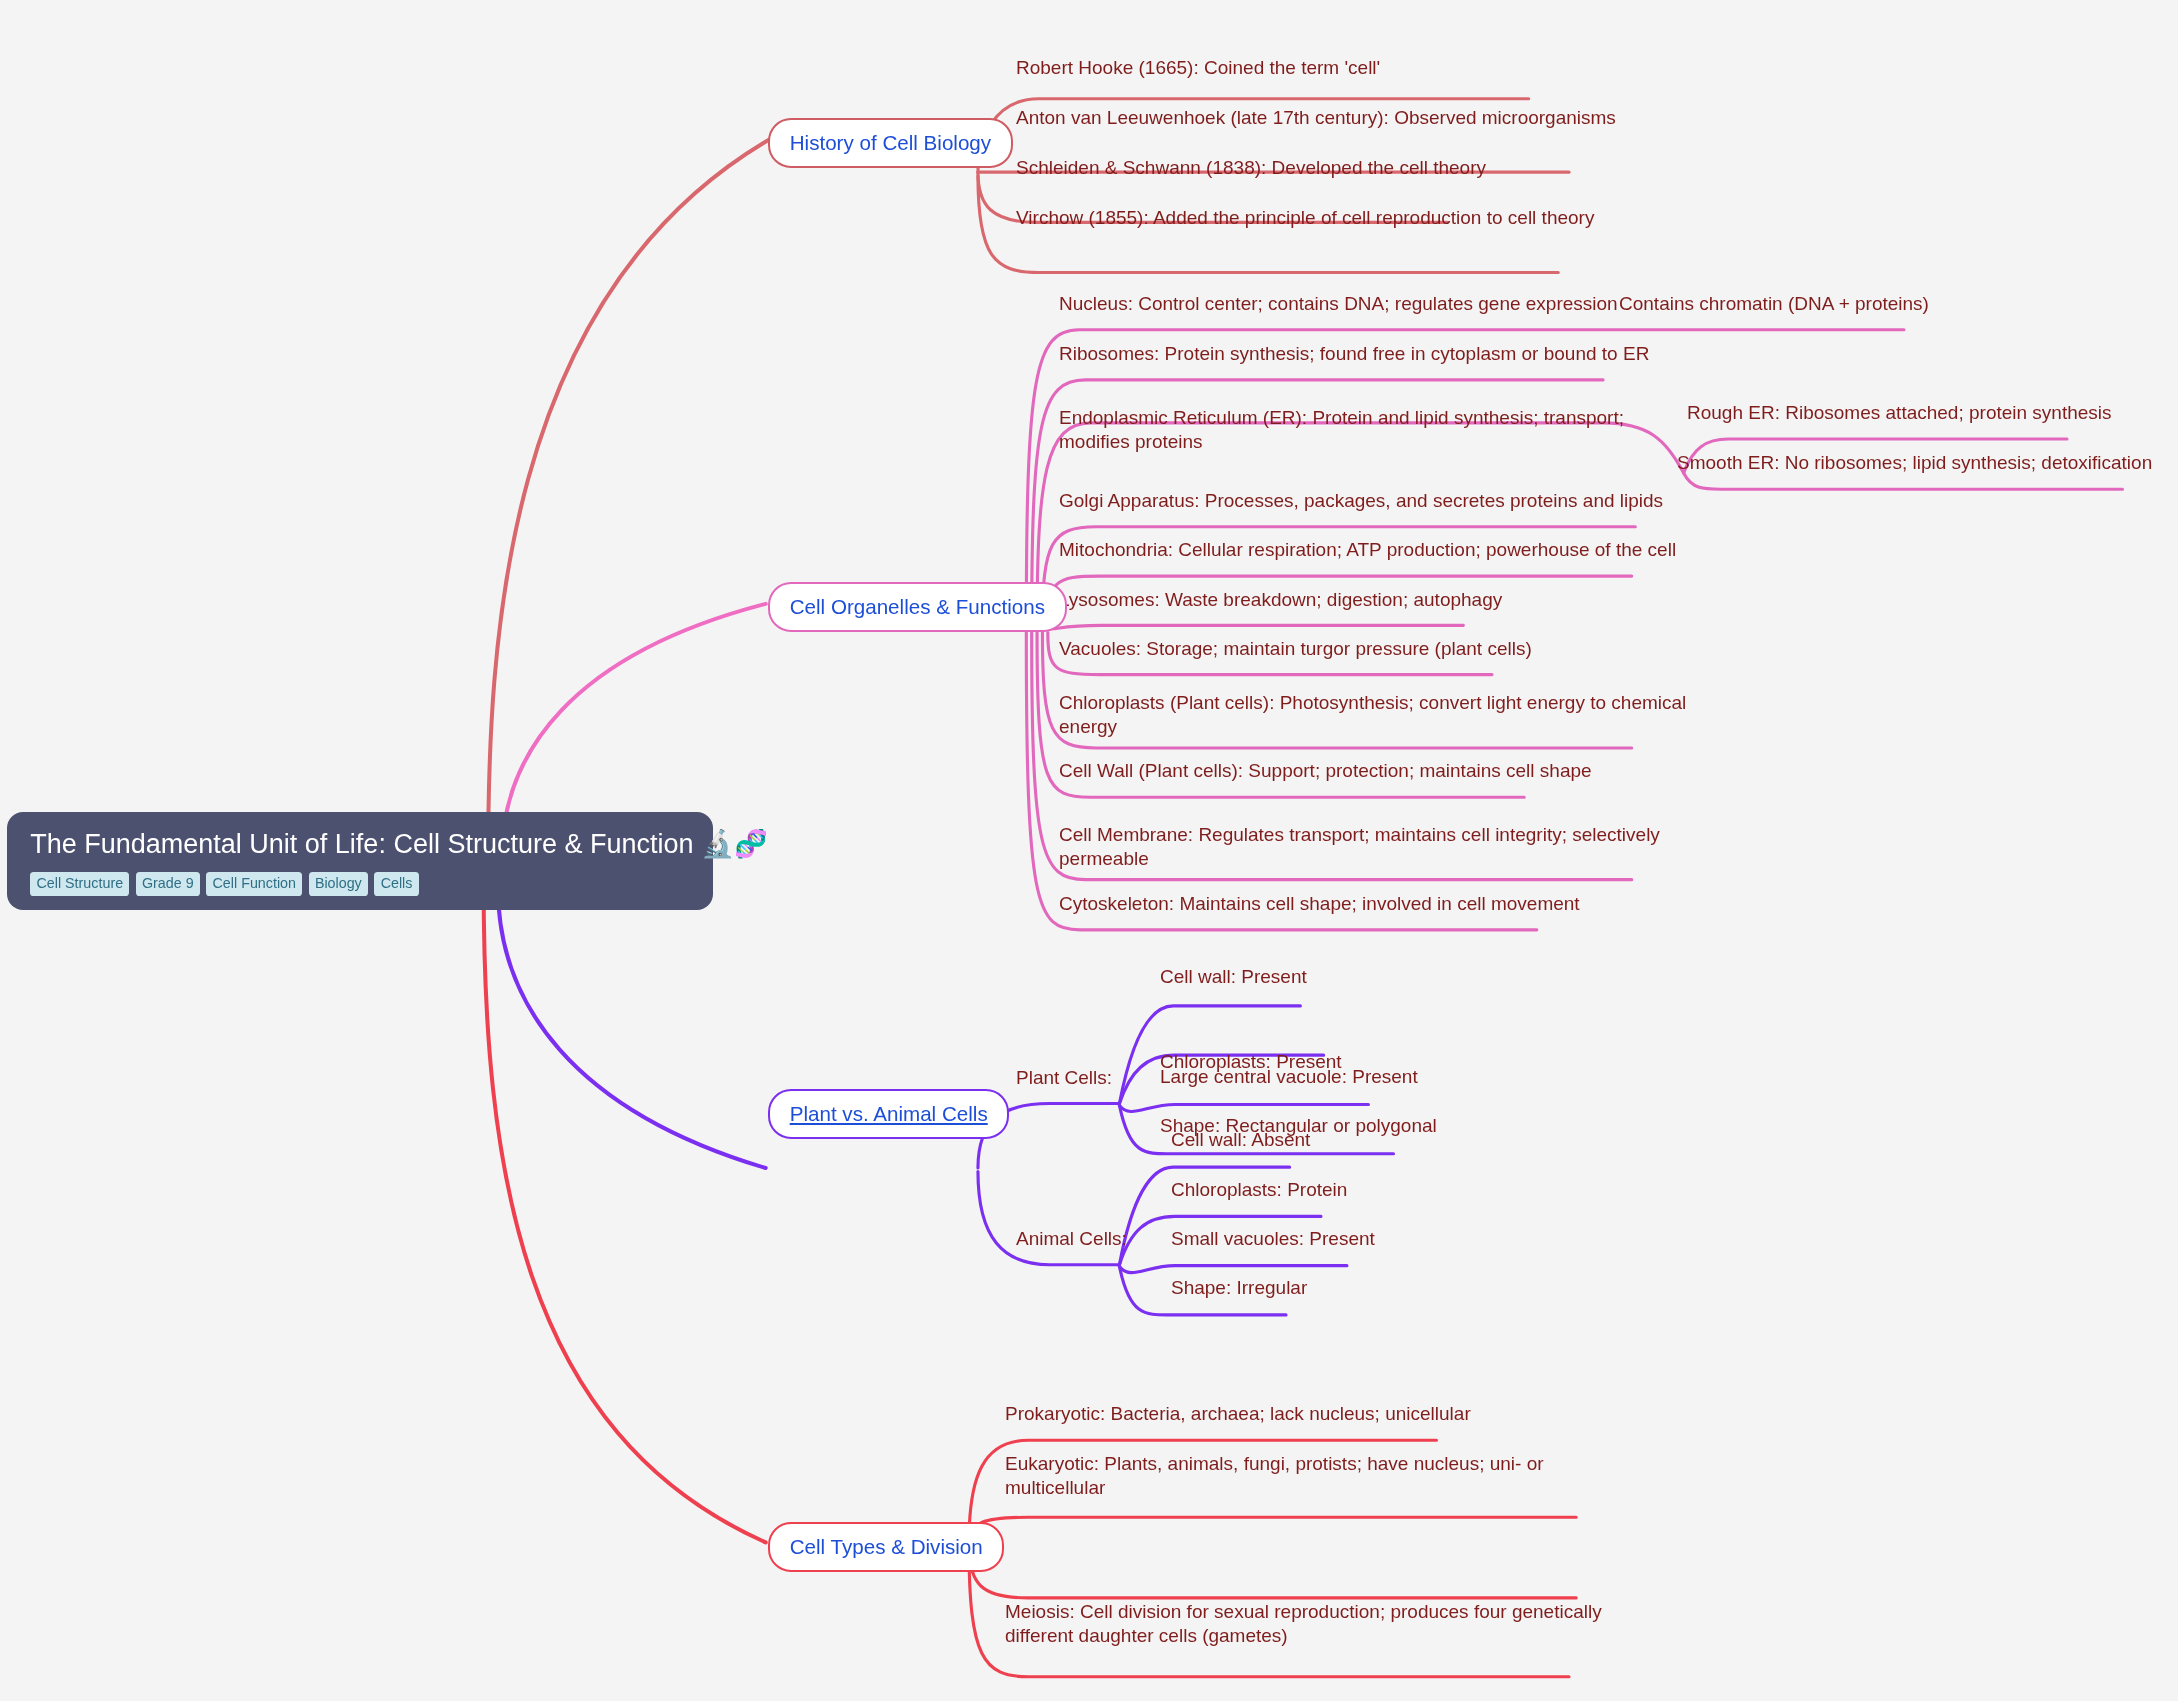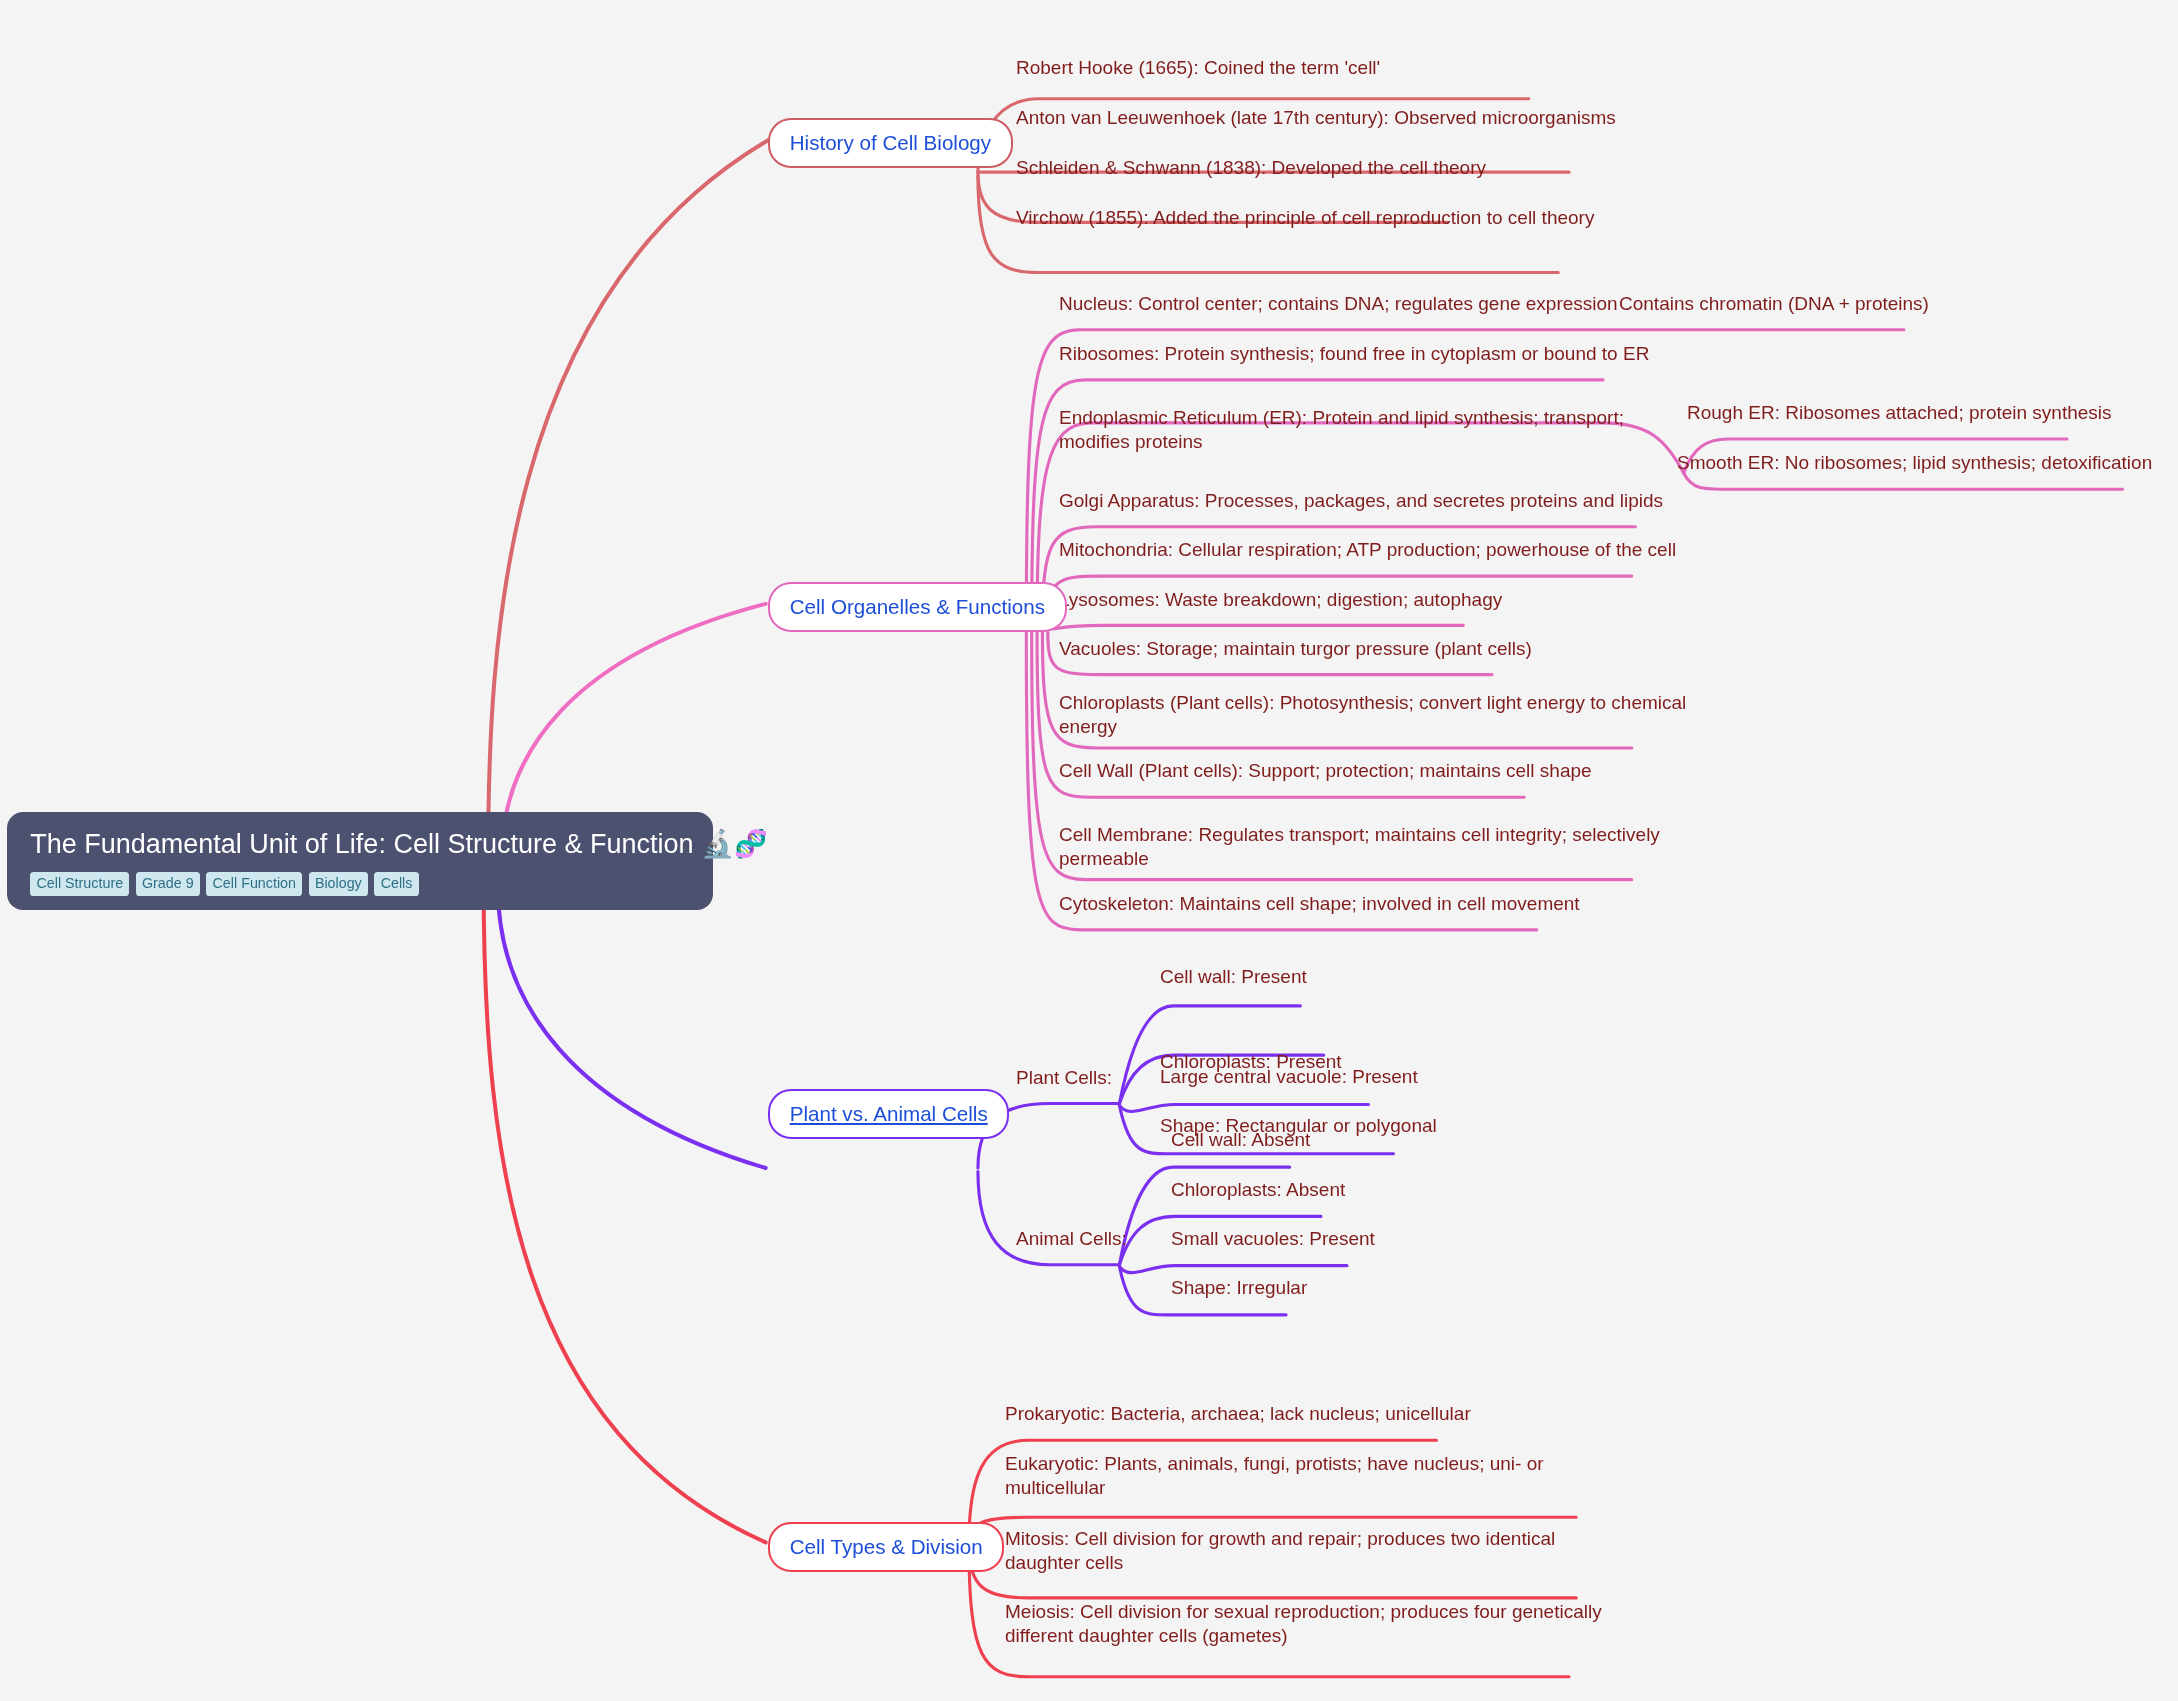"Chloroplasts: Absent" div.leaf { text: Absent -> Protein }
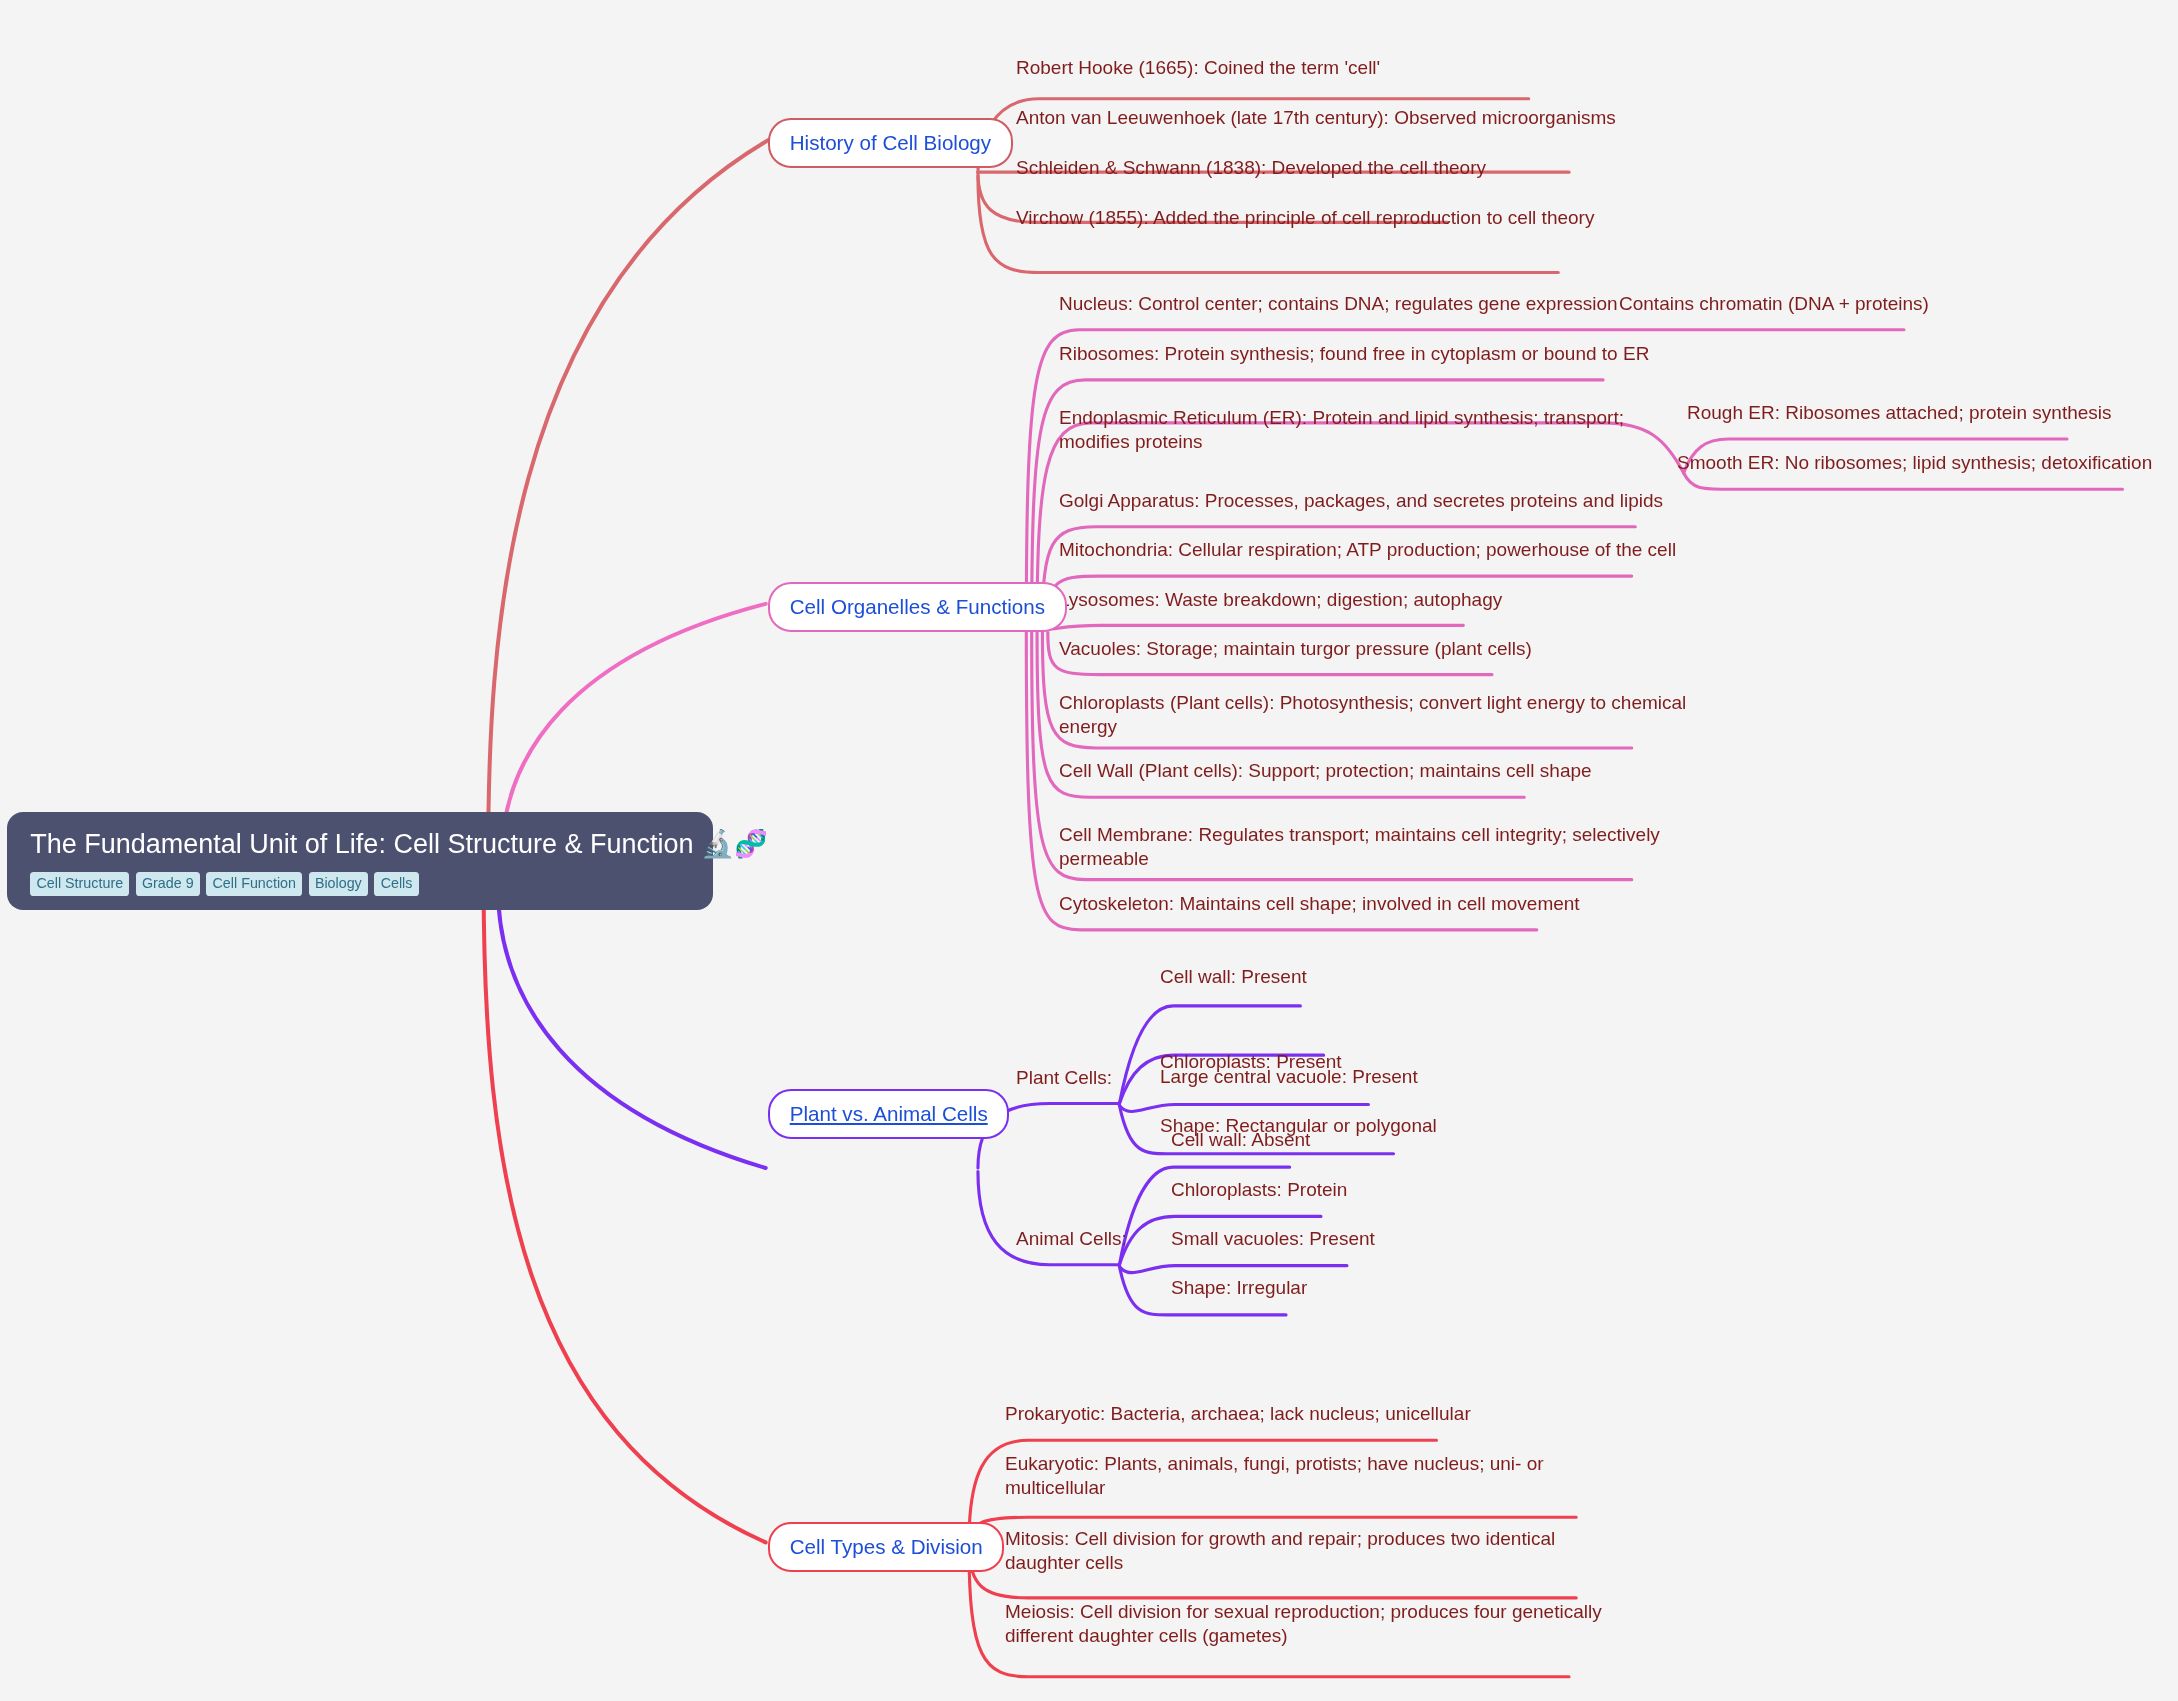"Mitosis: Cell division for growth" div.leaf { html: <div>Mitosis: Cell division for growth and repair; produces two identical daughter cells</div> -> none }
